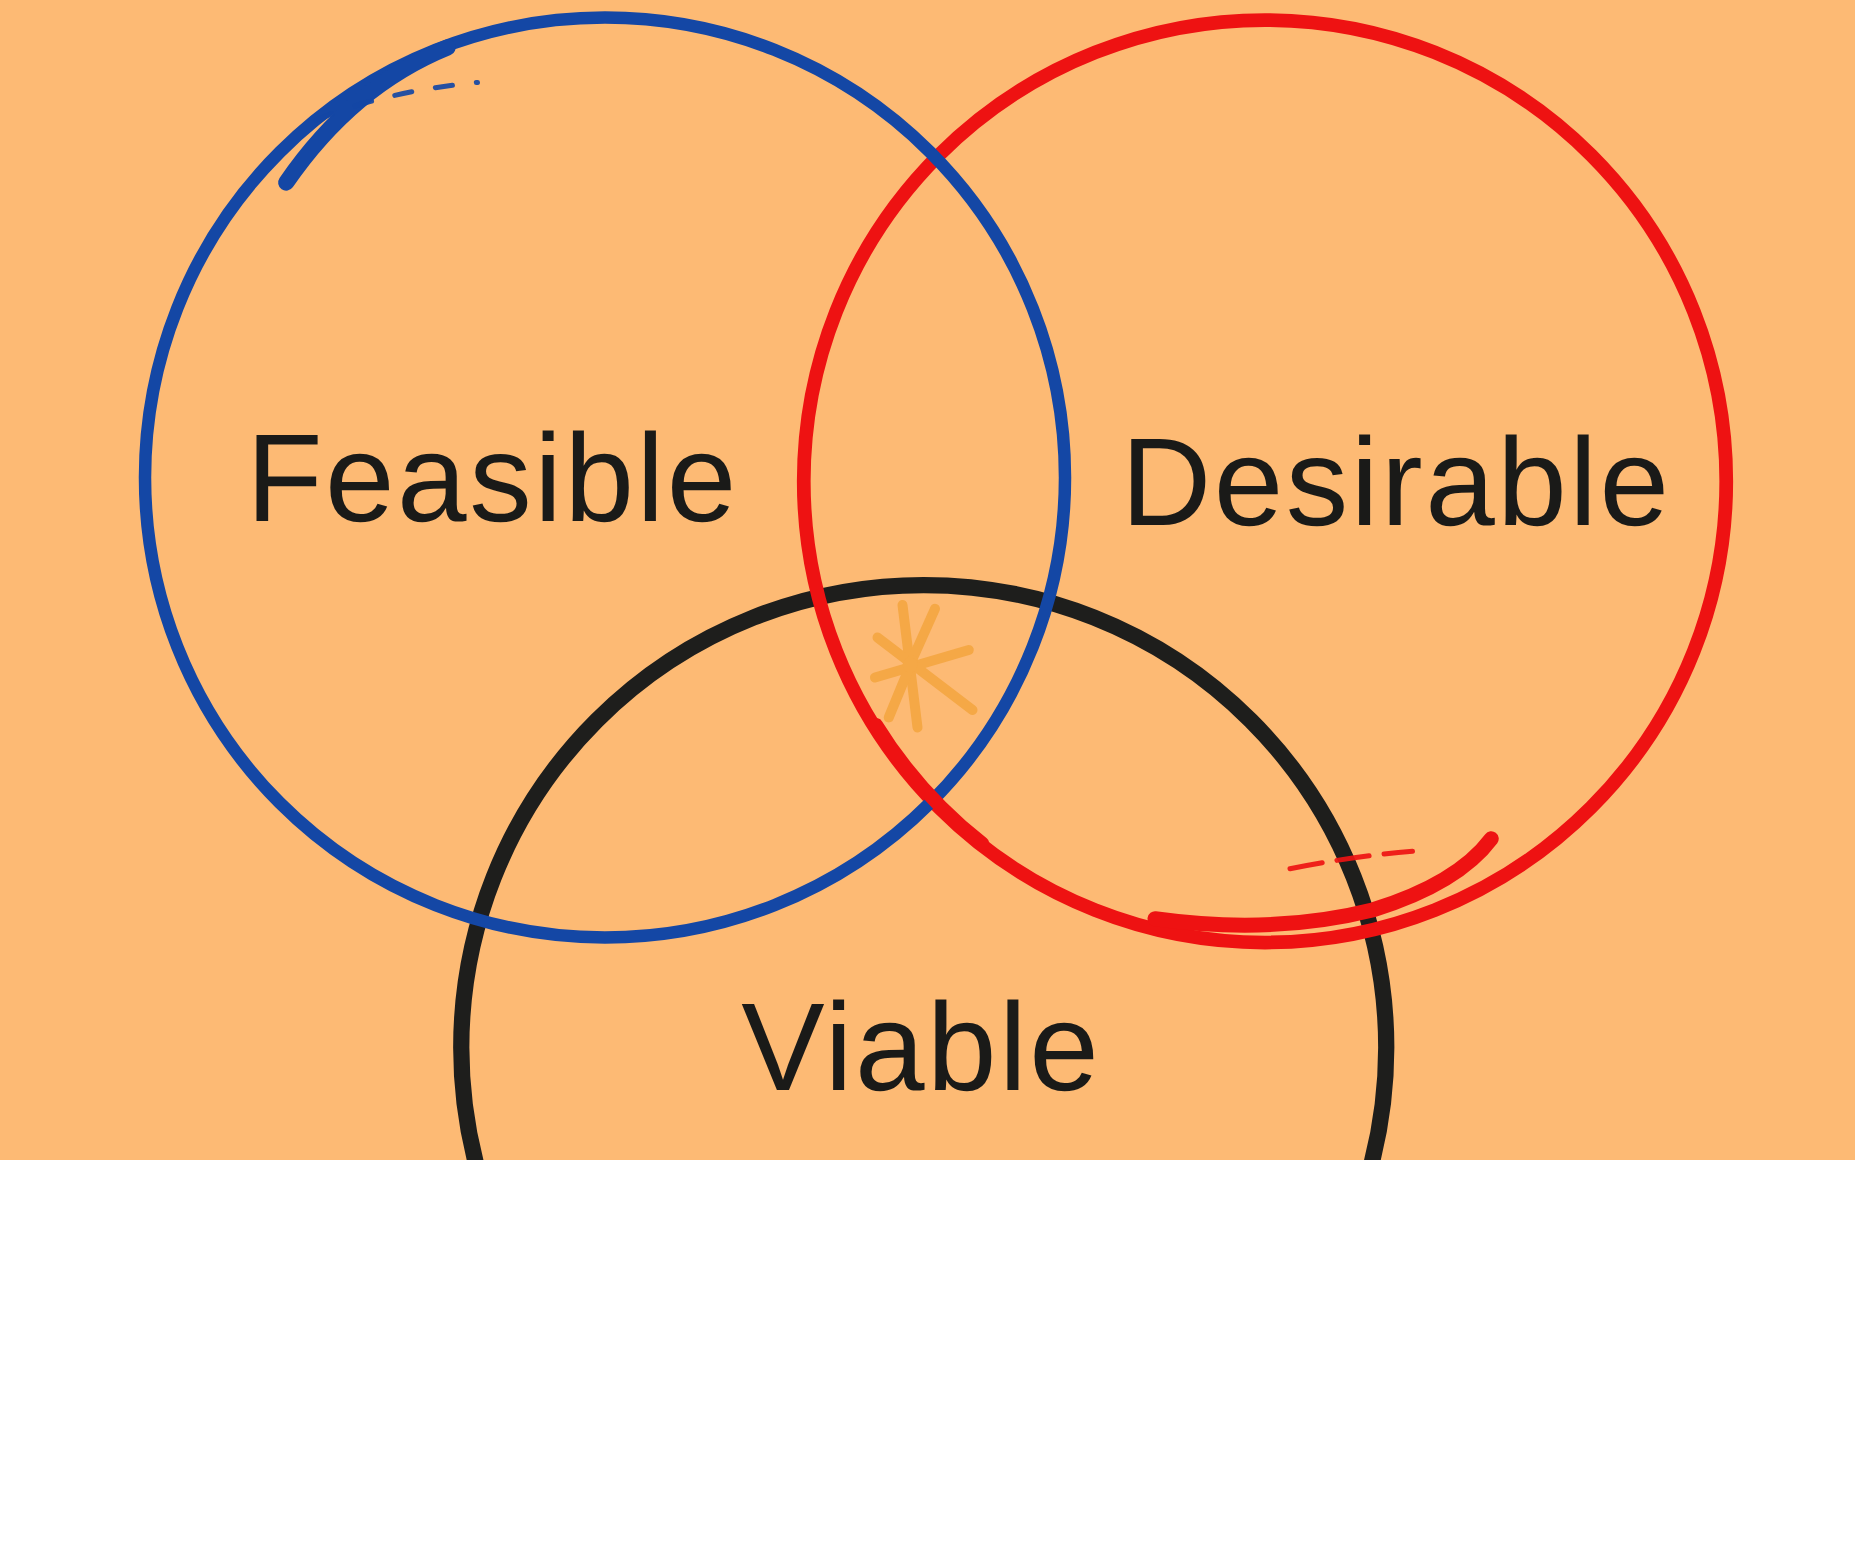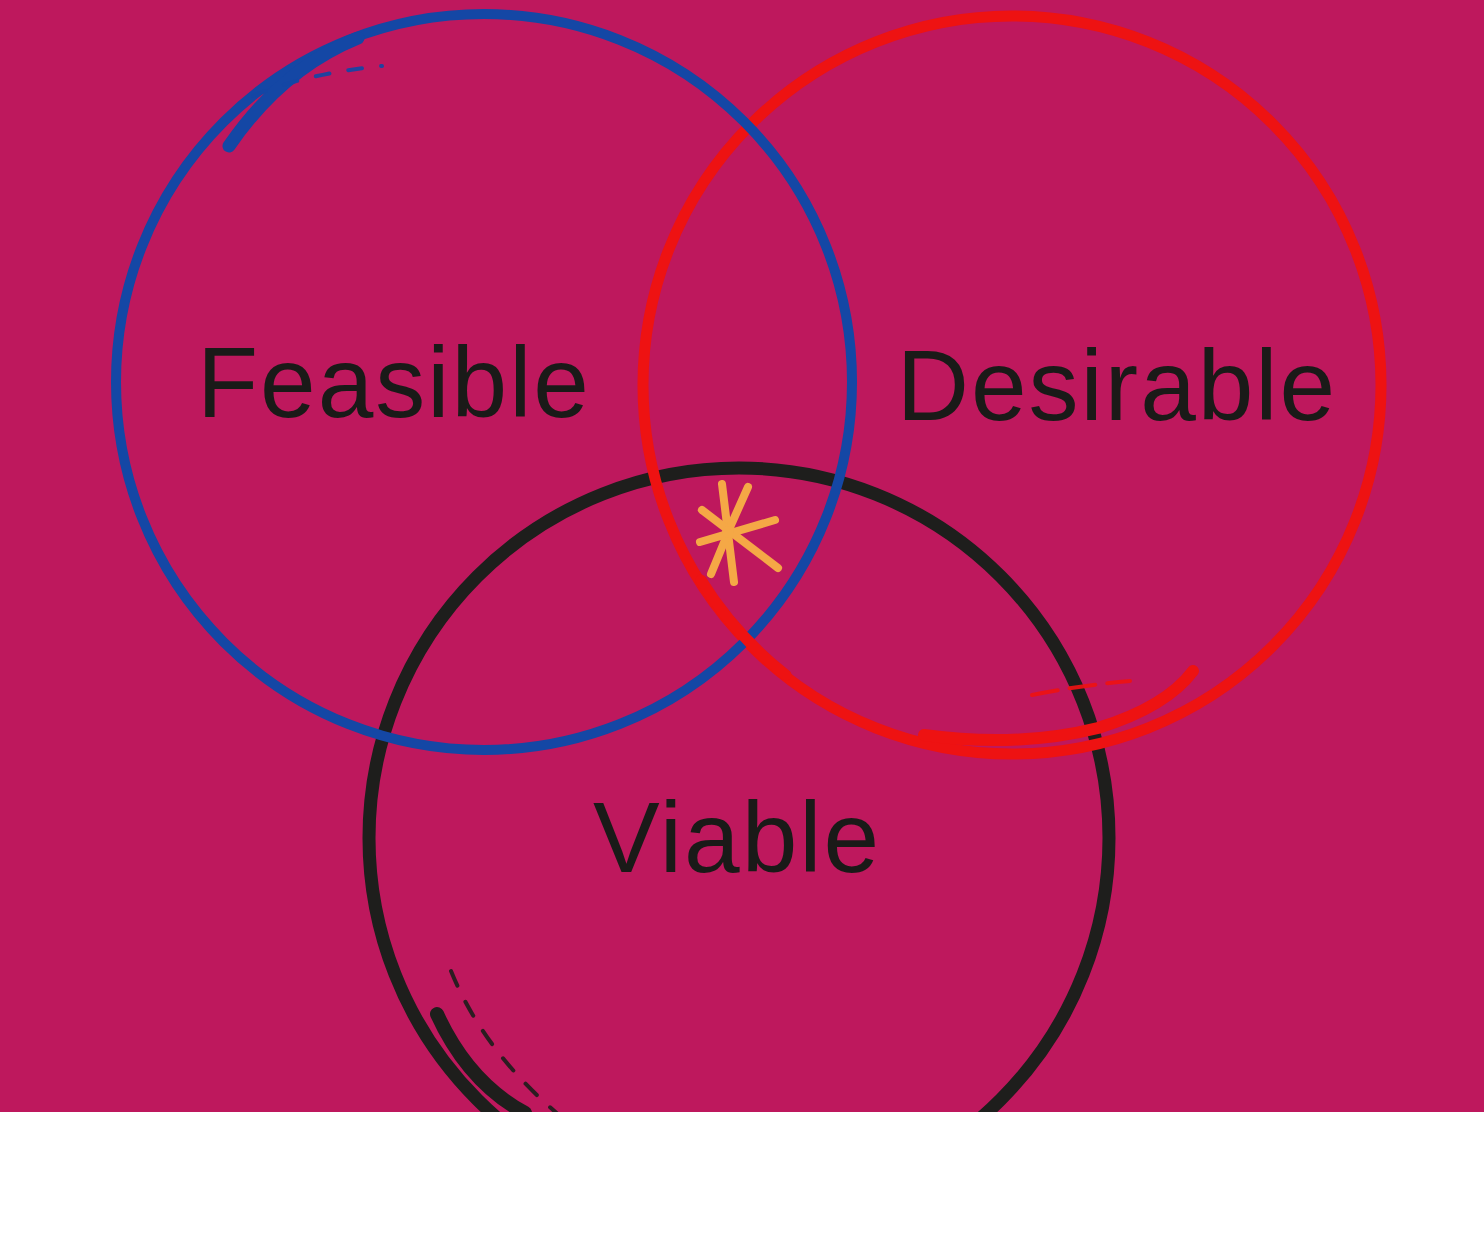"Feasible" .stage { background: #be185d -> #fdba74; height: 1112px -> 928px }
